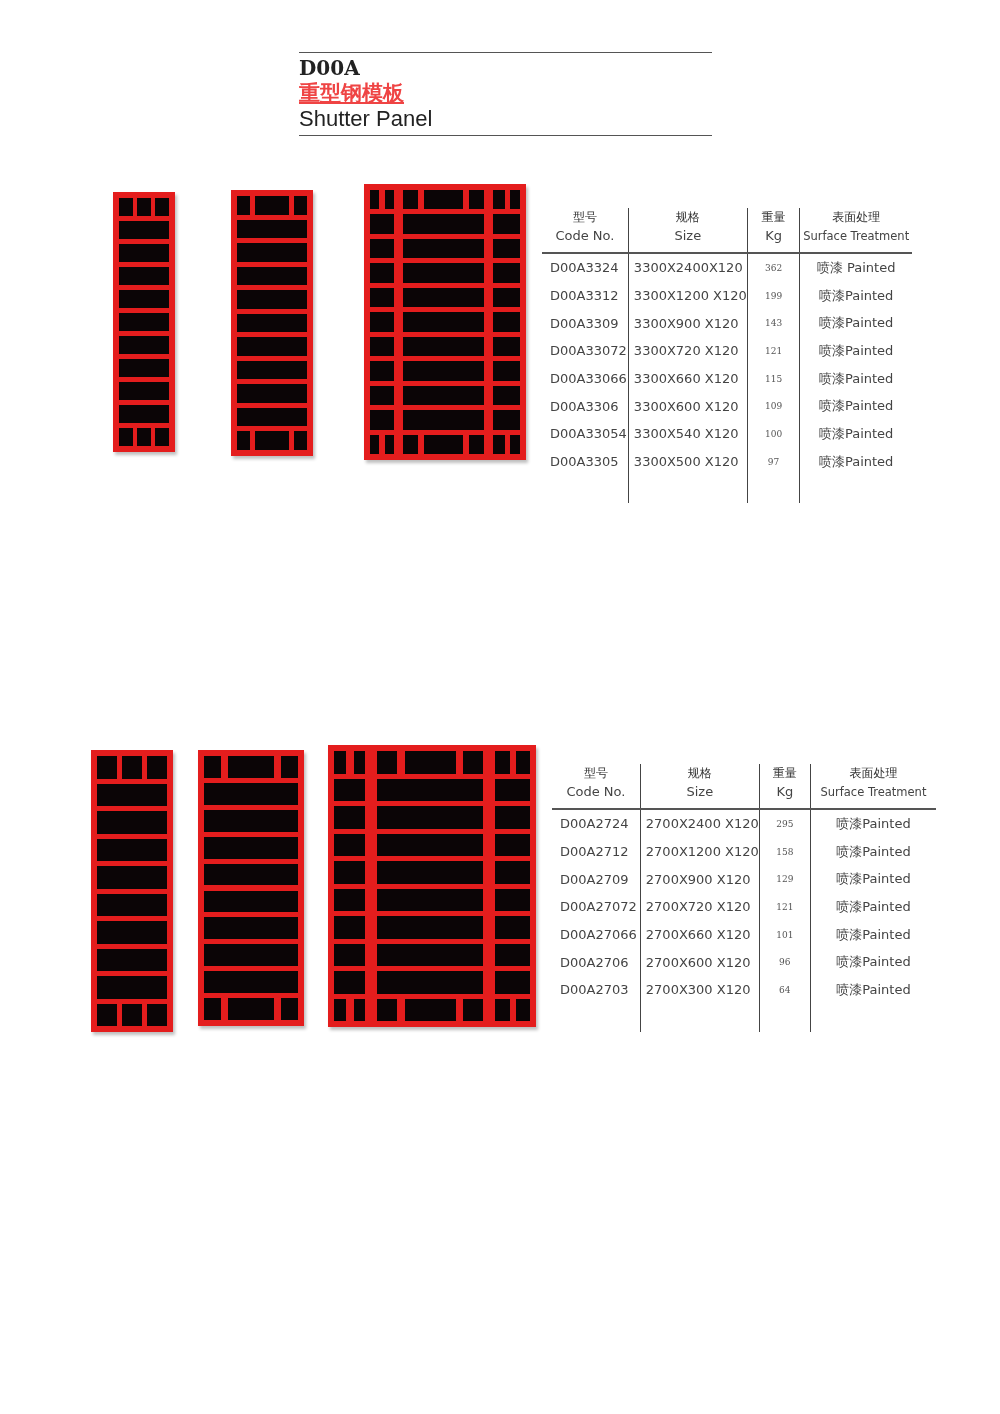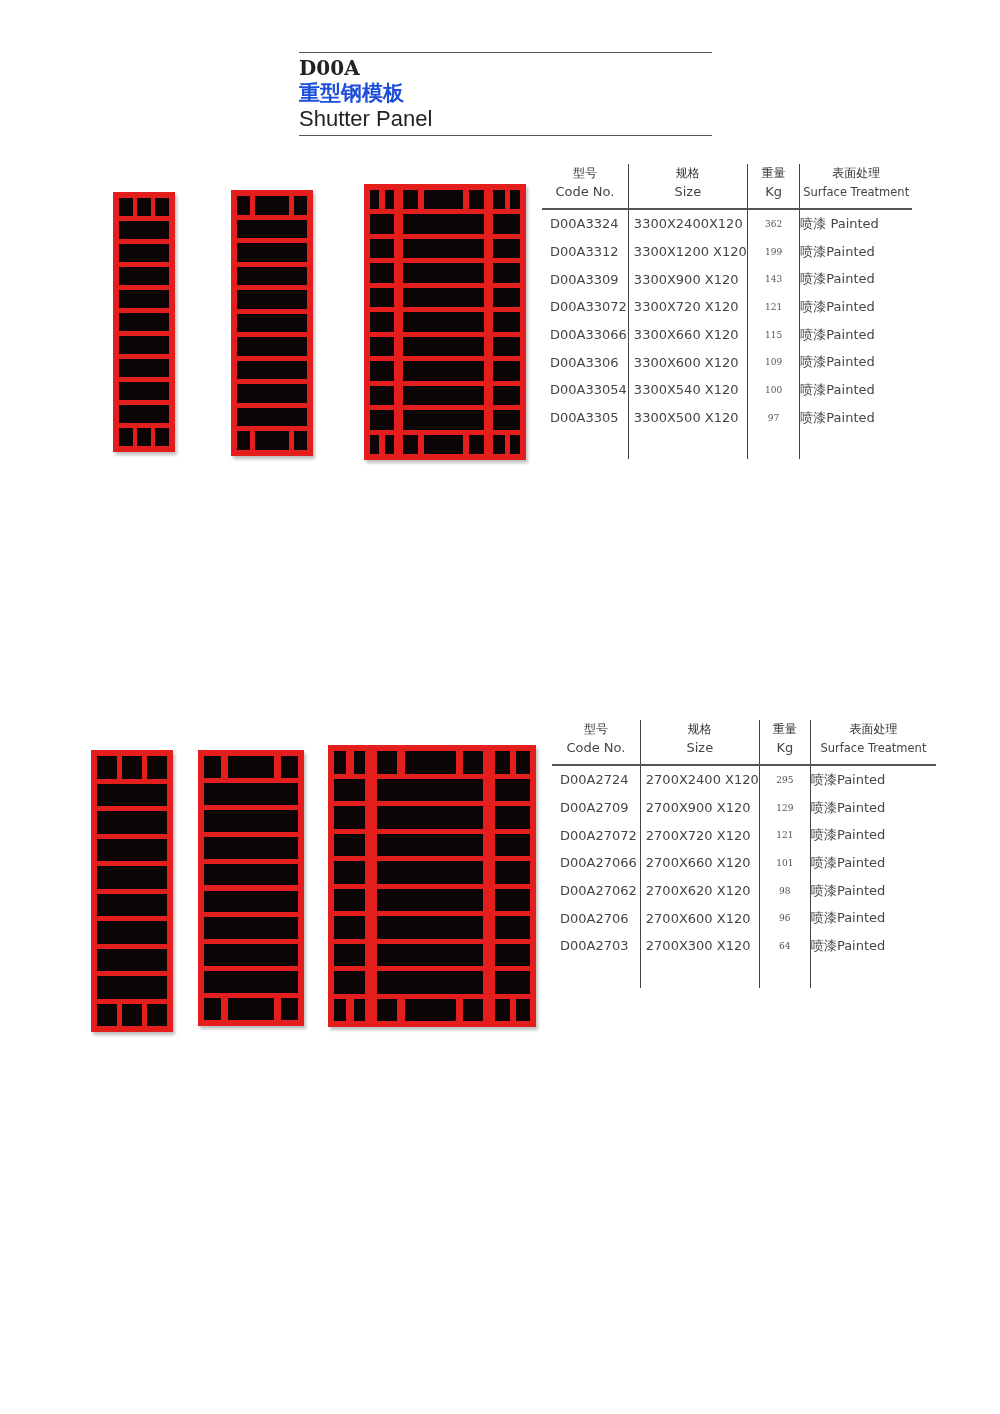"重型钢模板" .title-cn { color: #1d4ed8 -> #ef4444; text-decoration: none -> underline }
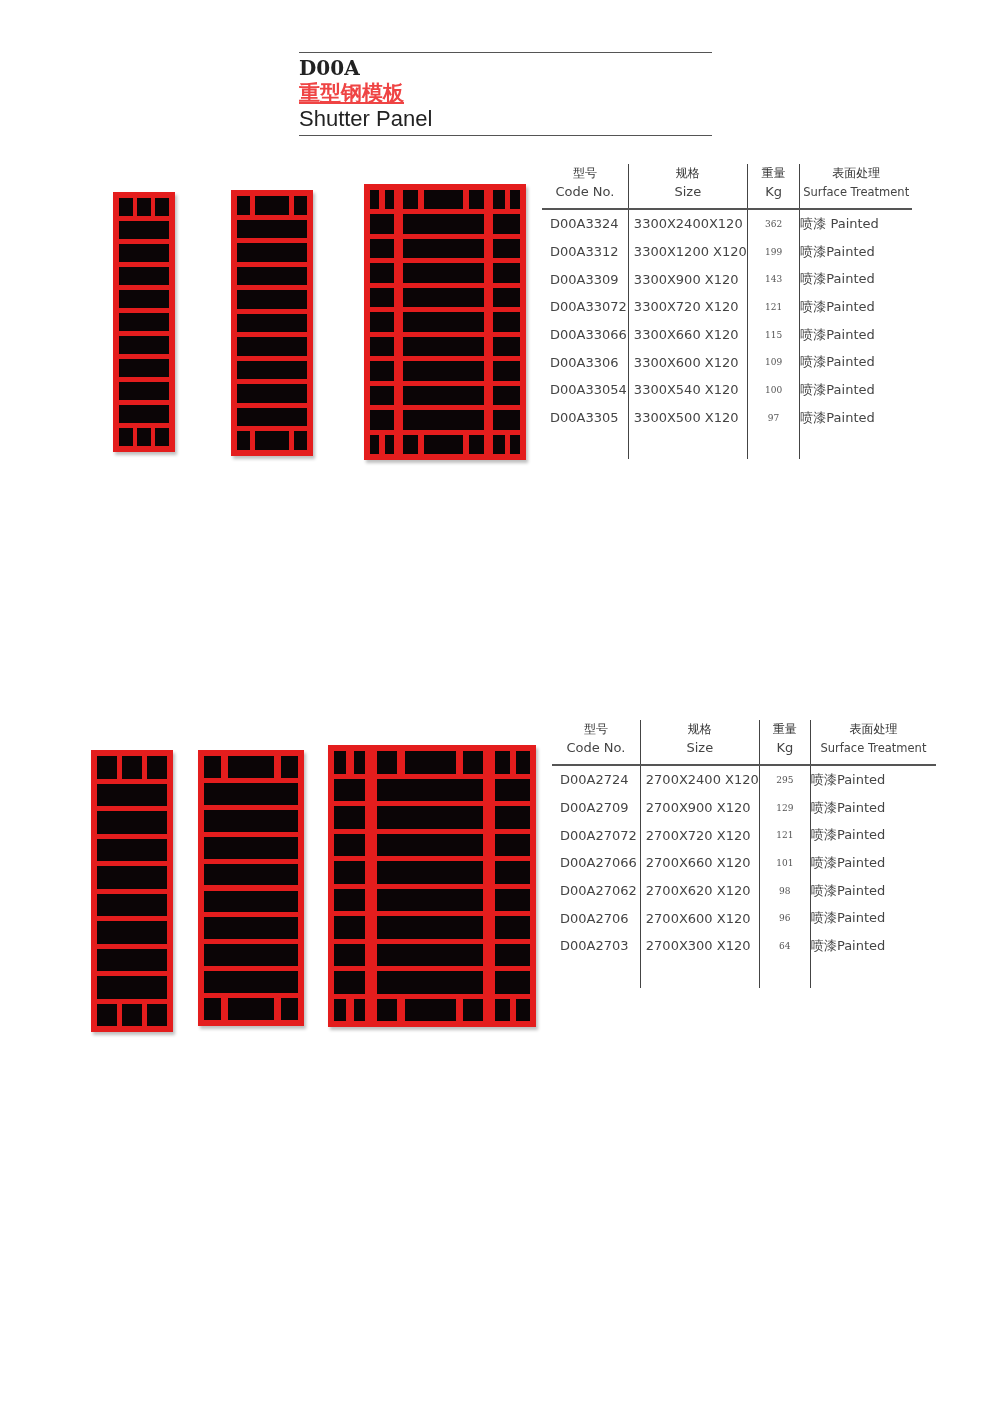"型号" table.spec { margin-top: none -> 44px }
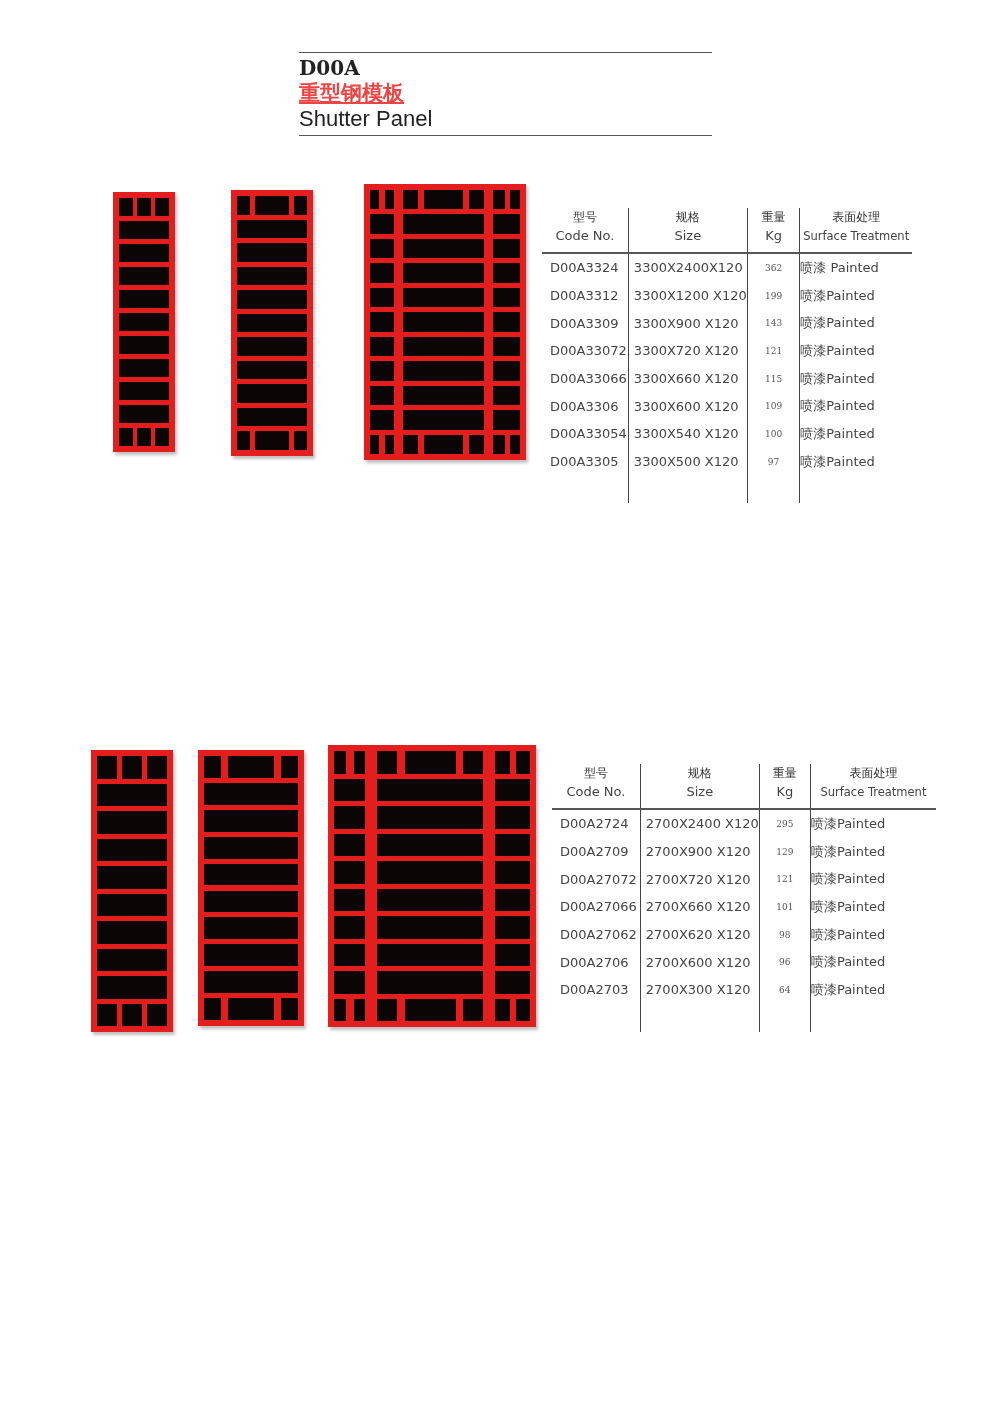"喷漆 Painted" table.spec .c-treat { text-align: none -> center }
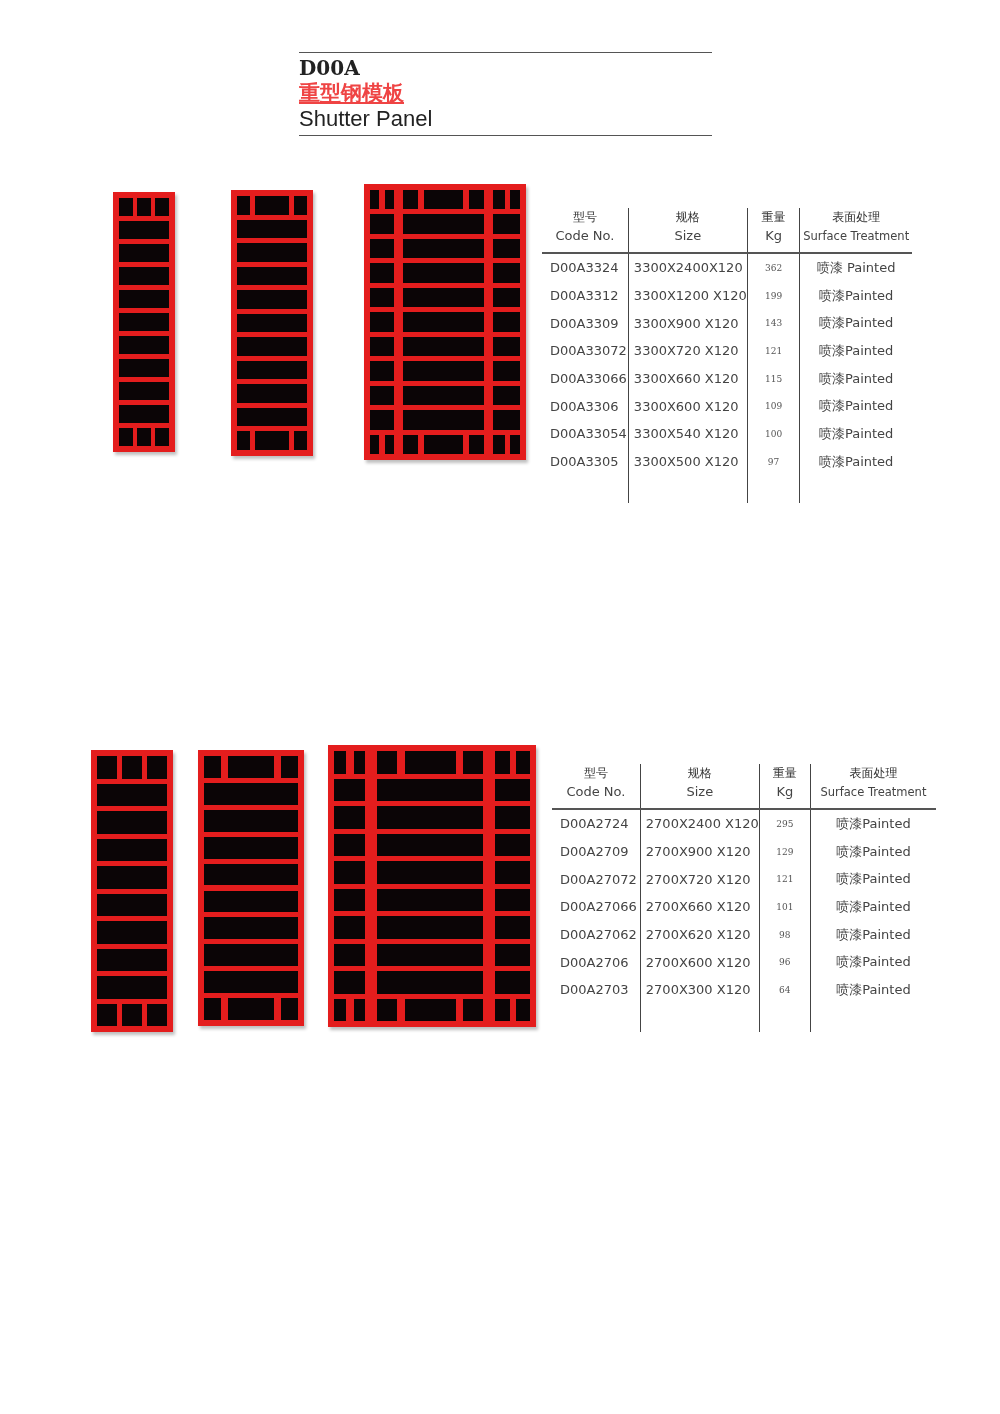"D00A2712" tr { html: none -> <tr> <td>D00A2712</td> <td>2700X1200 X120</td> <td>158</td> <td>喷漆Painted</td> </tr> }
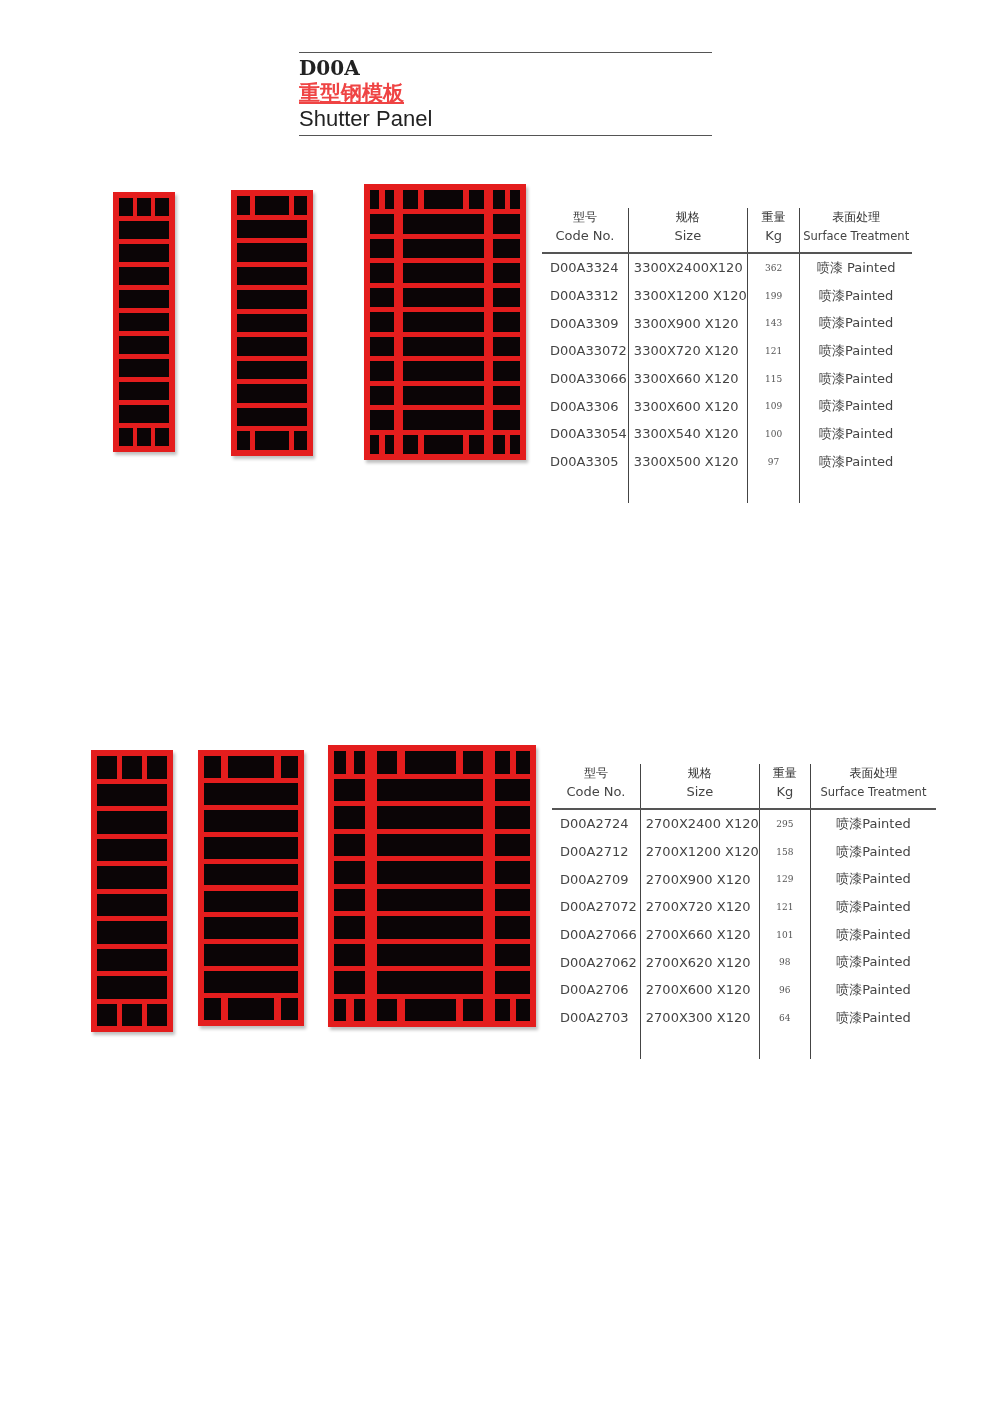"D00A27062" tr { html: <tr> <td>D00A27062</td> <td>2700X620 X120</td> <td>98</td> <td>喷漆Painted</td> </tr> -> none }
